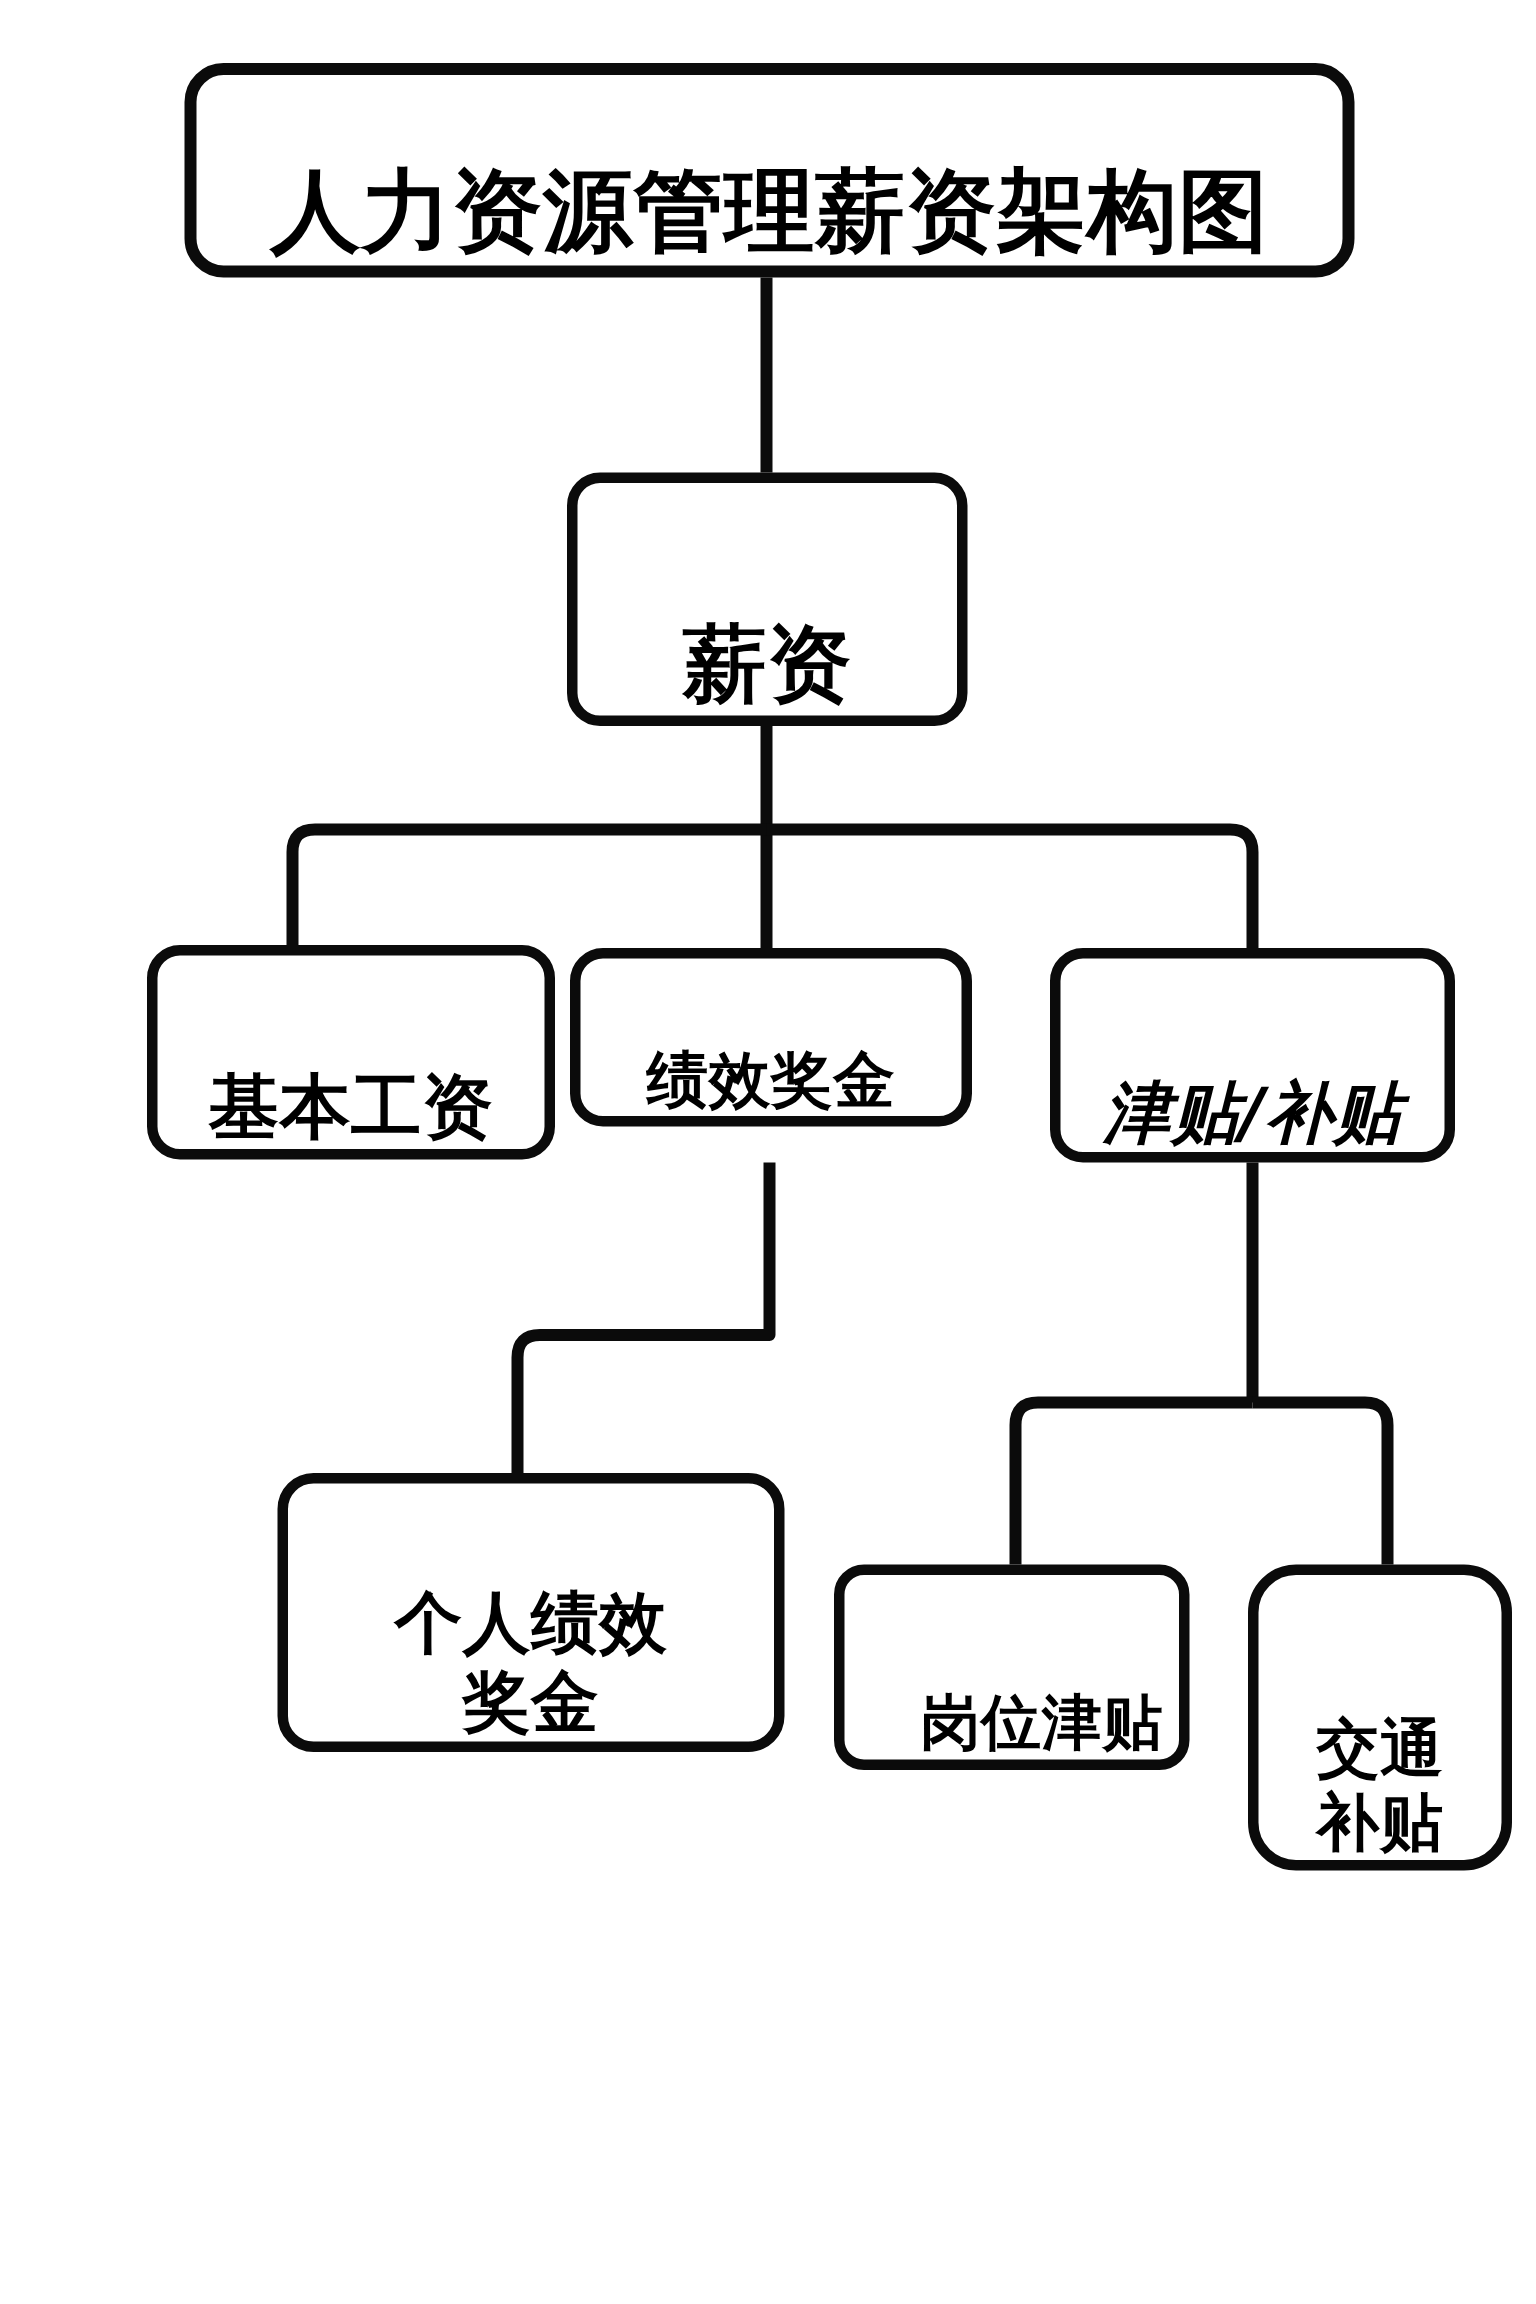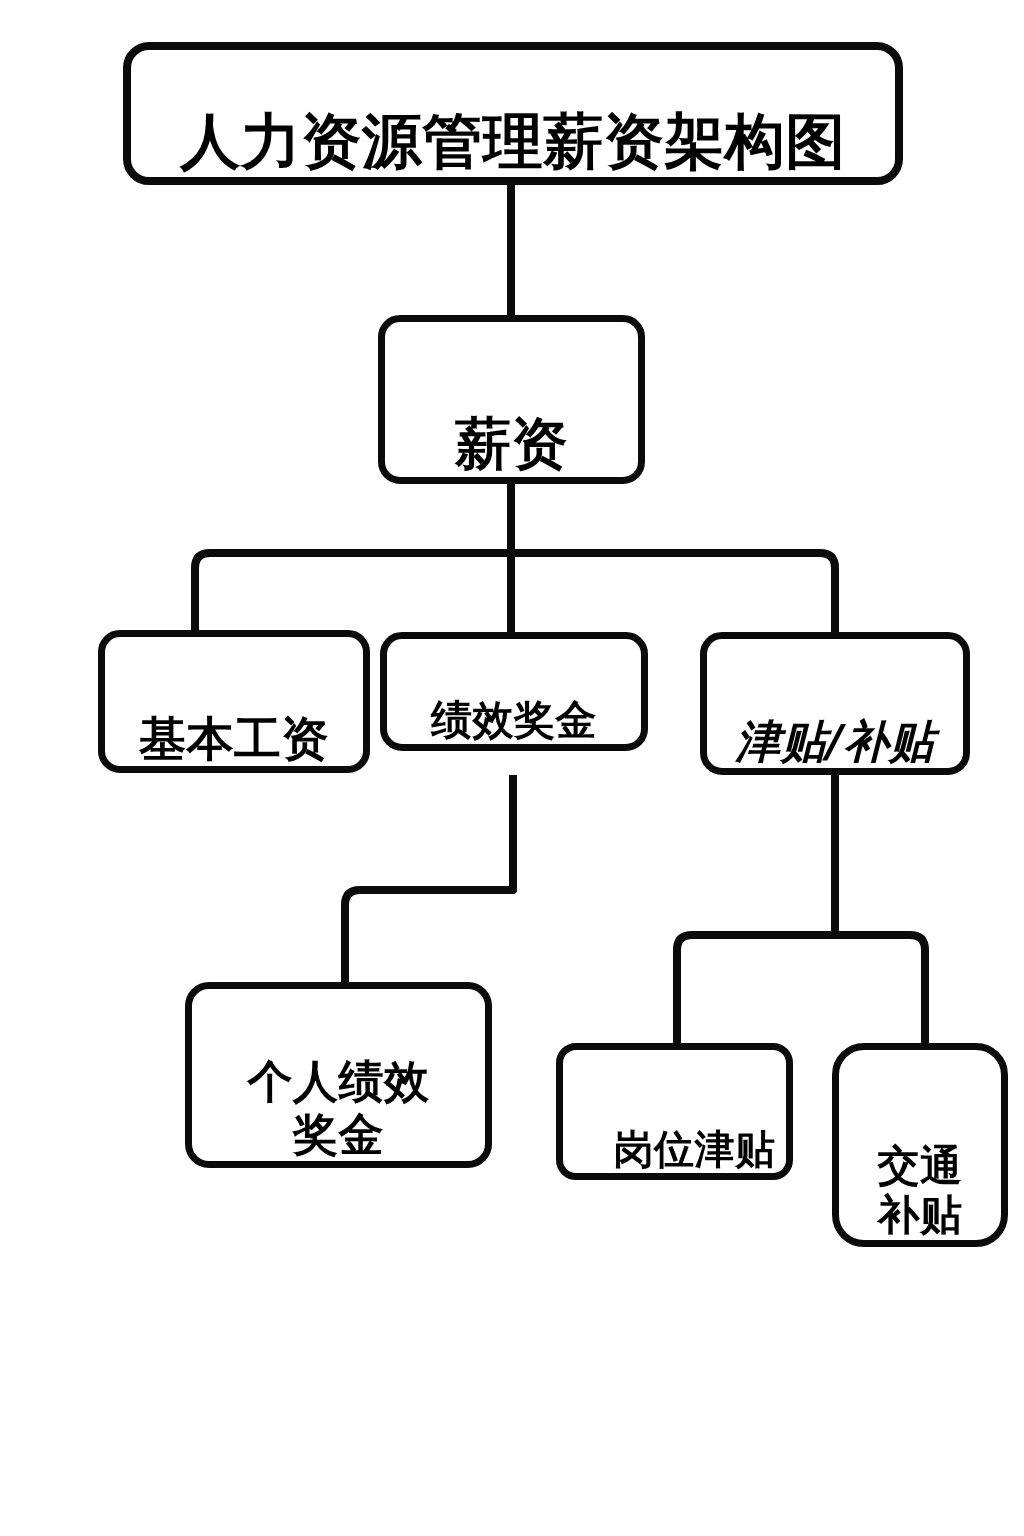"个人绩效" .n-indperf { width: 307px -> 338px }
